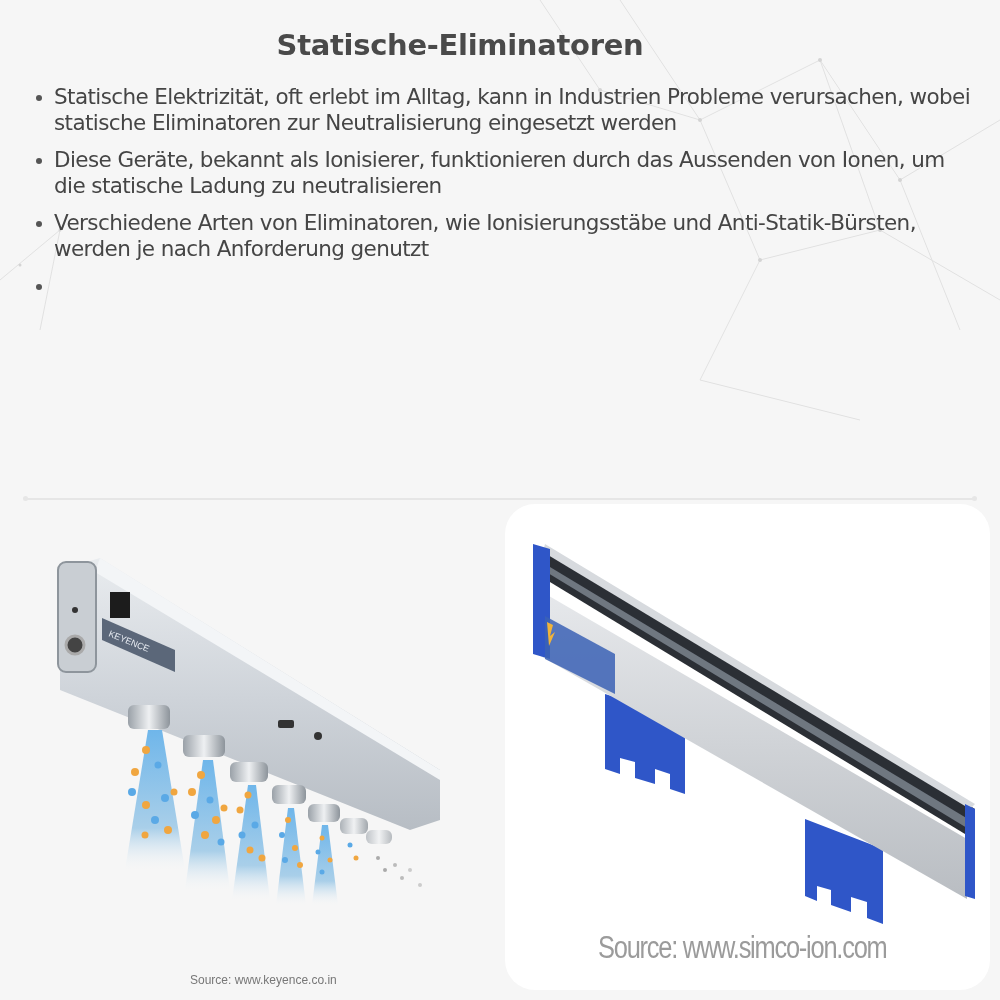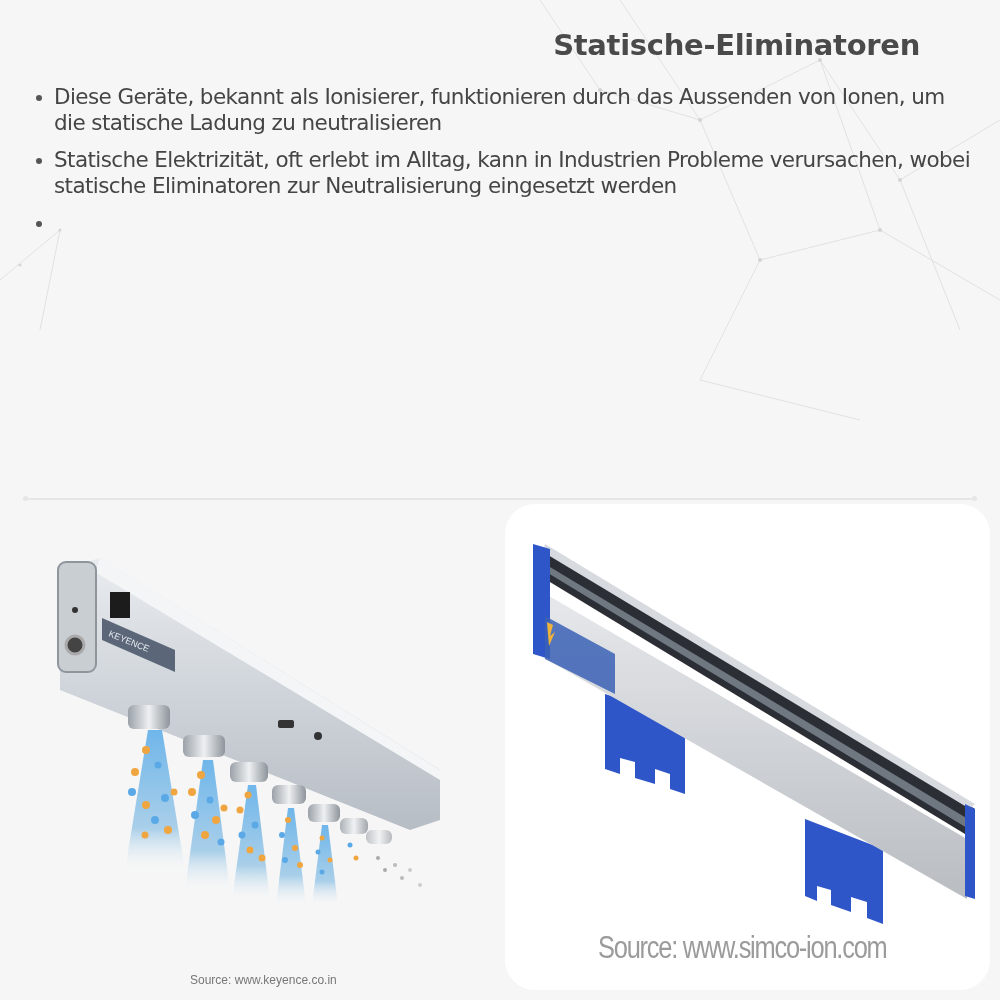"Statische-Eliminatoren" .title { text-align: right -> center }
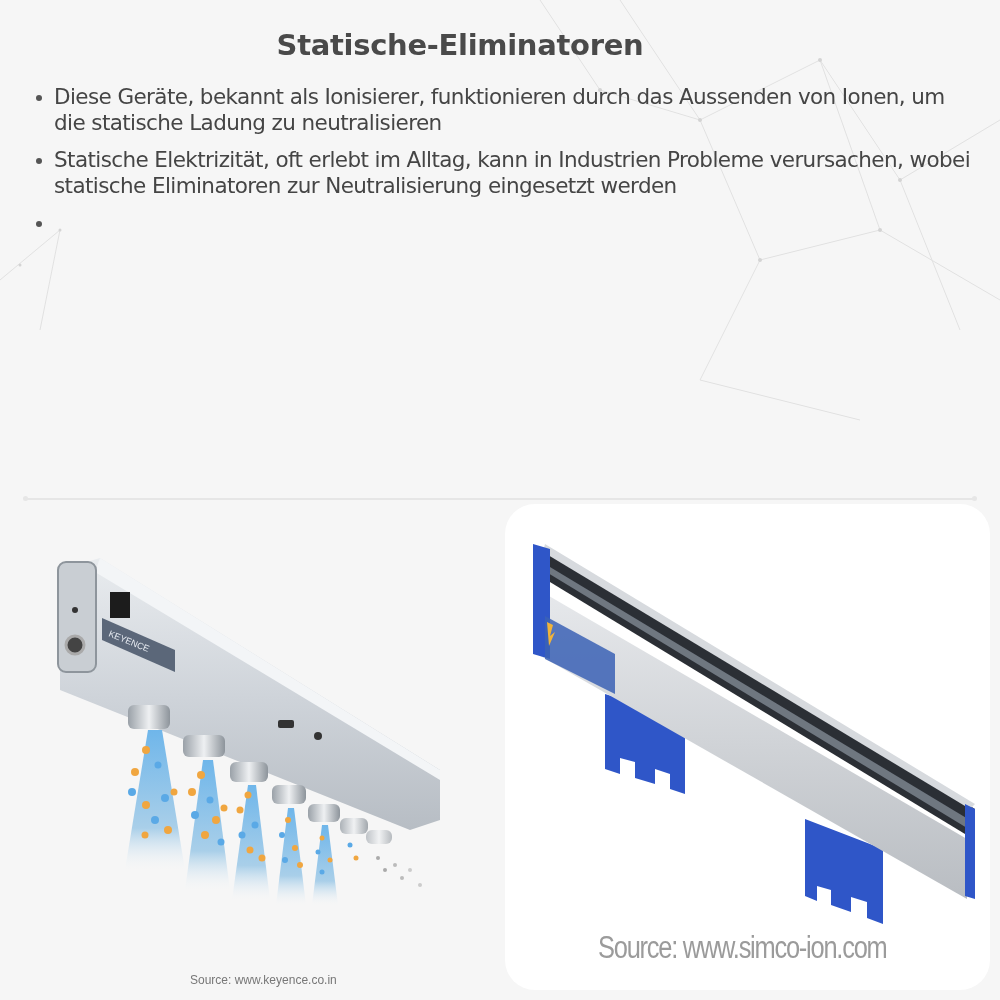"Diese Geräte, bekannt als Ionisierer," li { order: before "Statische Elektrizität, oft erlebt im" -> after "Statische Elektrizität, oft erlebt im" }
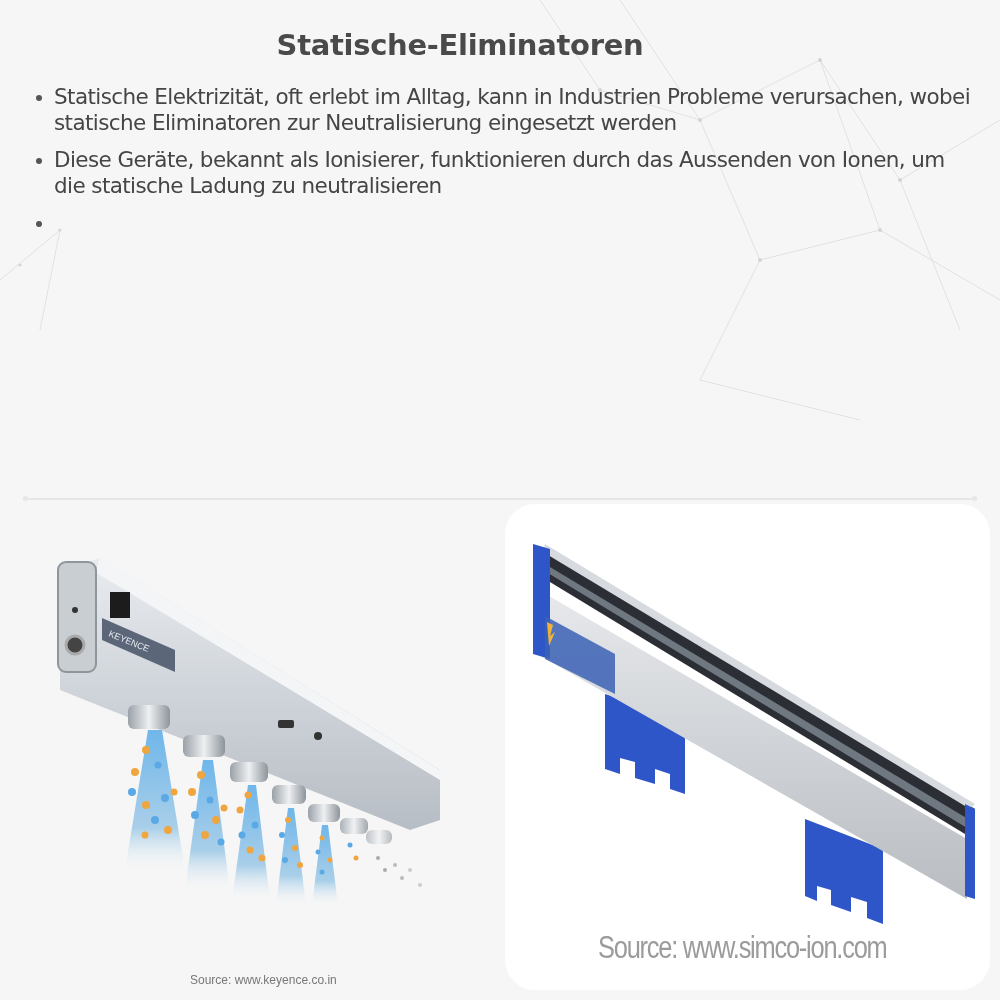"Verschiedene Arten von Eliminatoren, wie" li { html: none -> <li><span></span><span>Verschiedene Arten von Eliminatoren, wie Ionisierungsstäbe und Anti-Statik-Bürsten, werden je nach Anforderung genutzt</span></li> }
